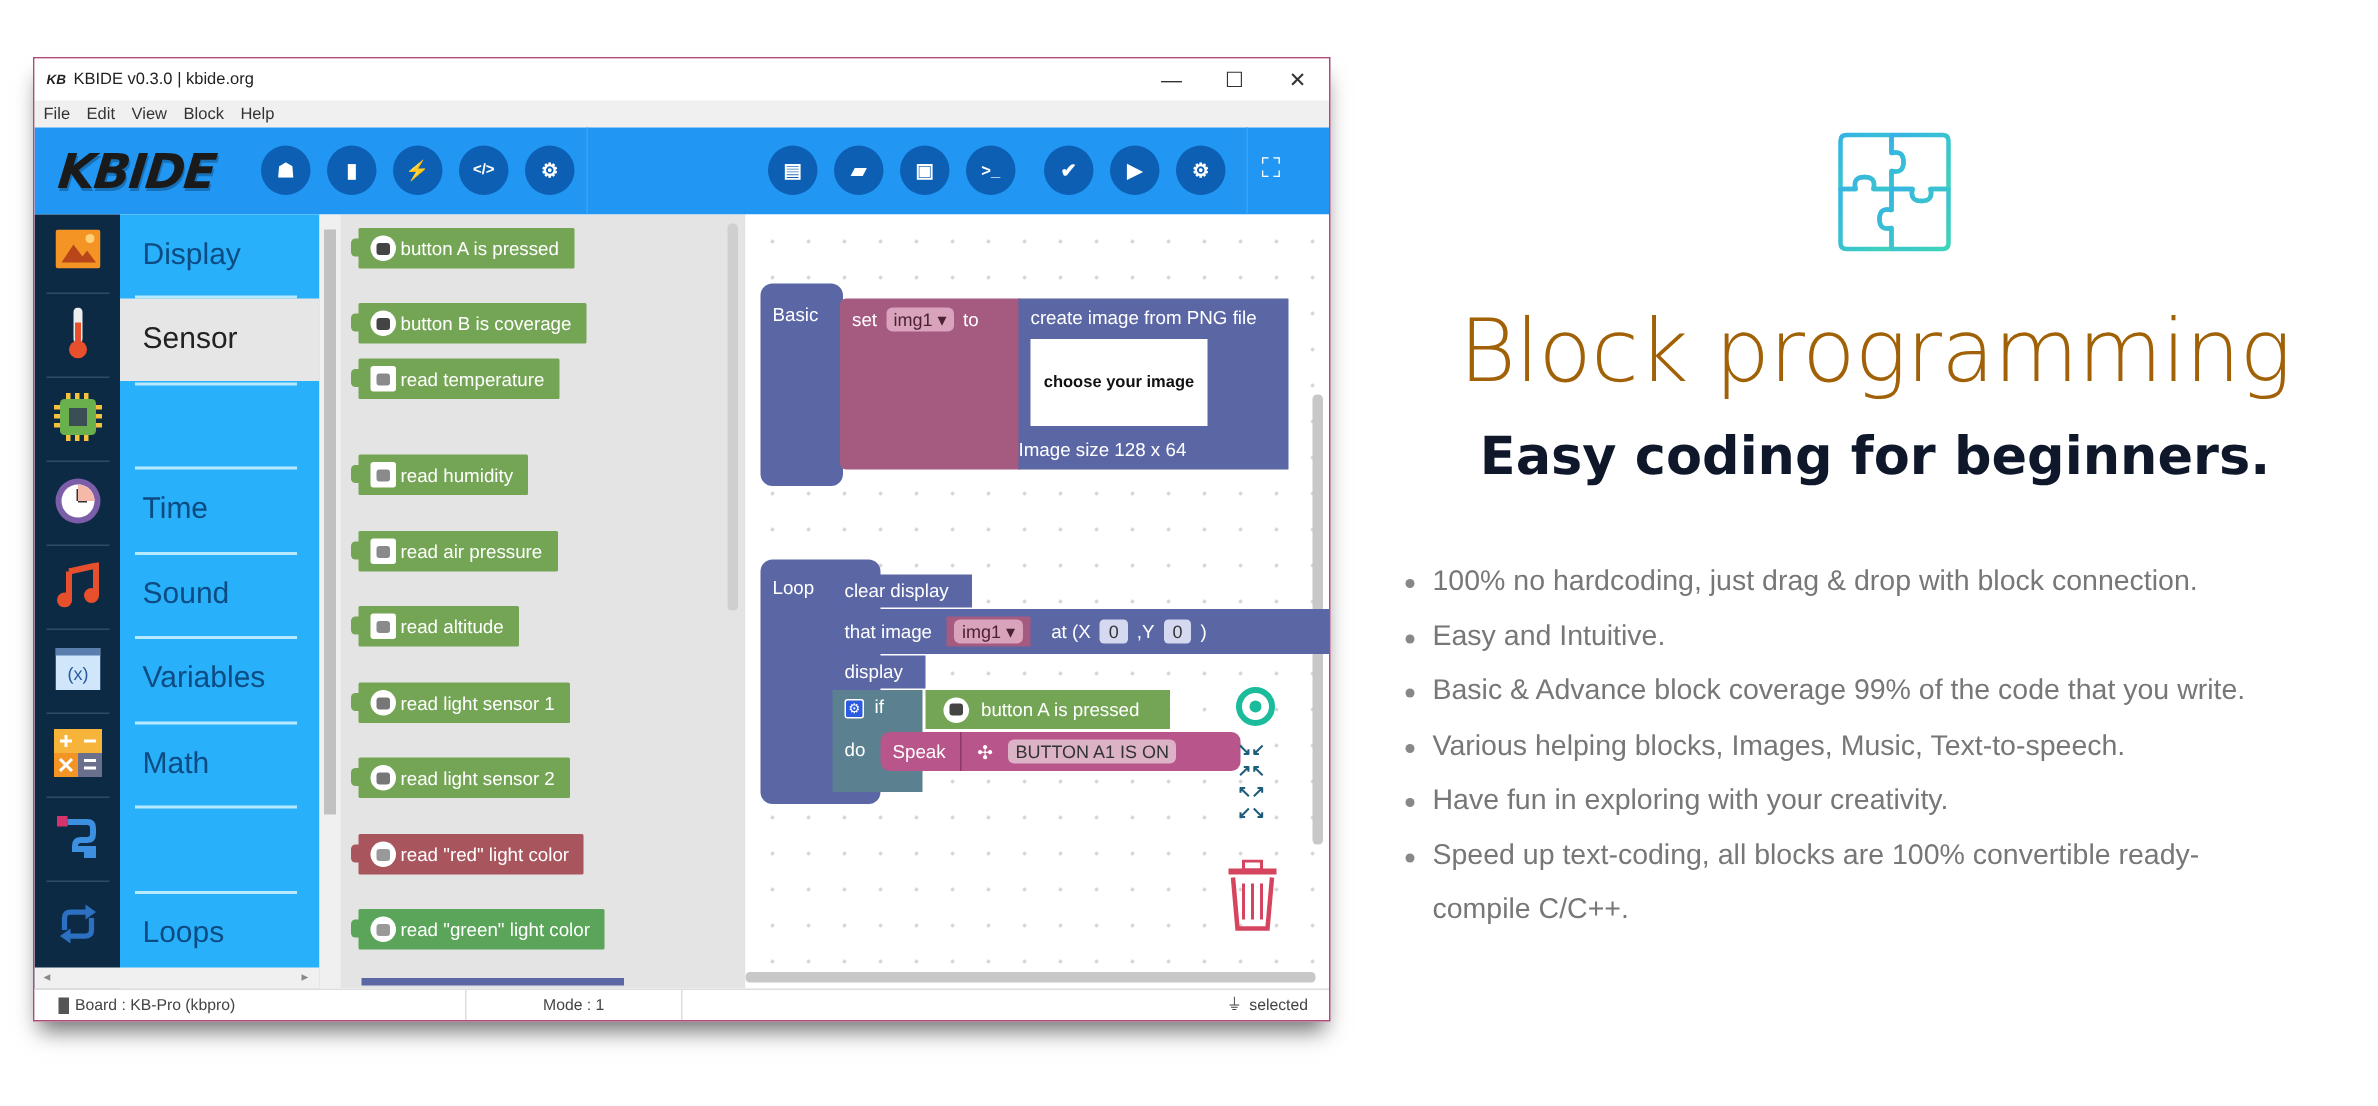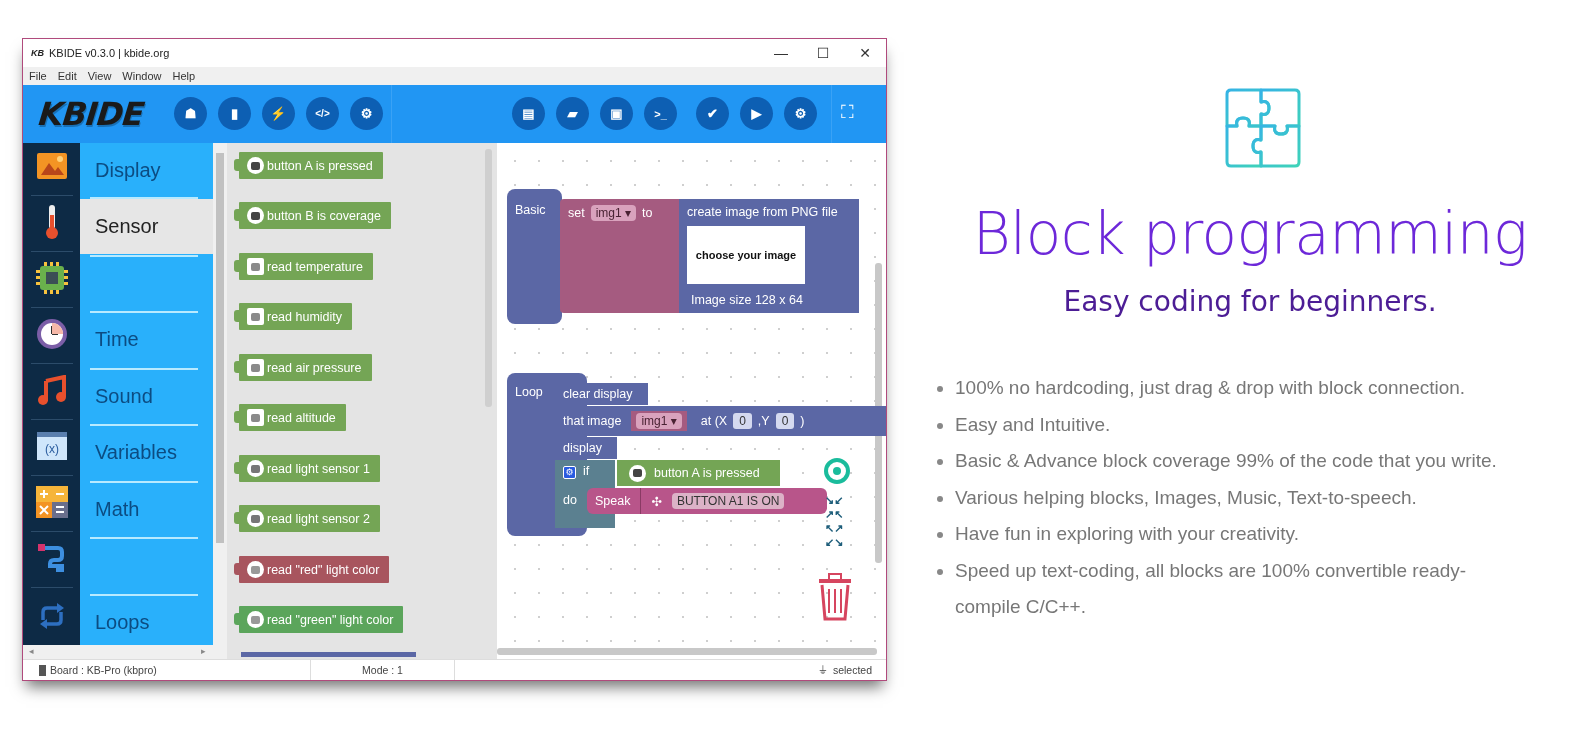"Window" span { text: Window -> Block }
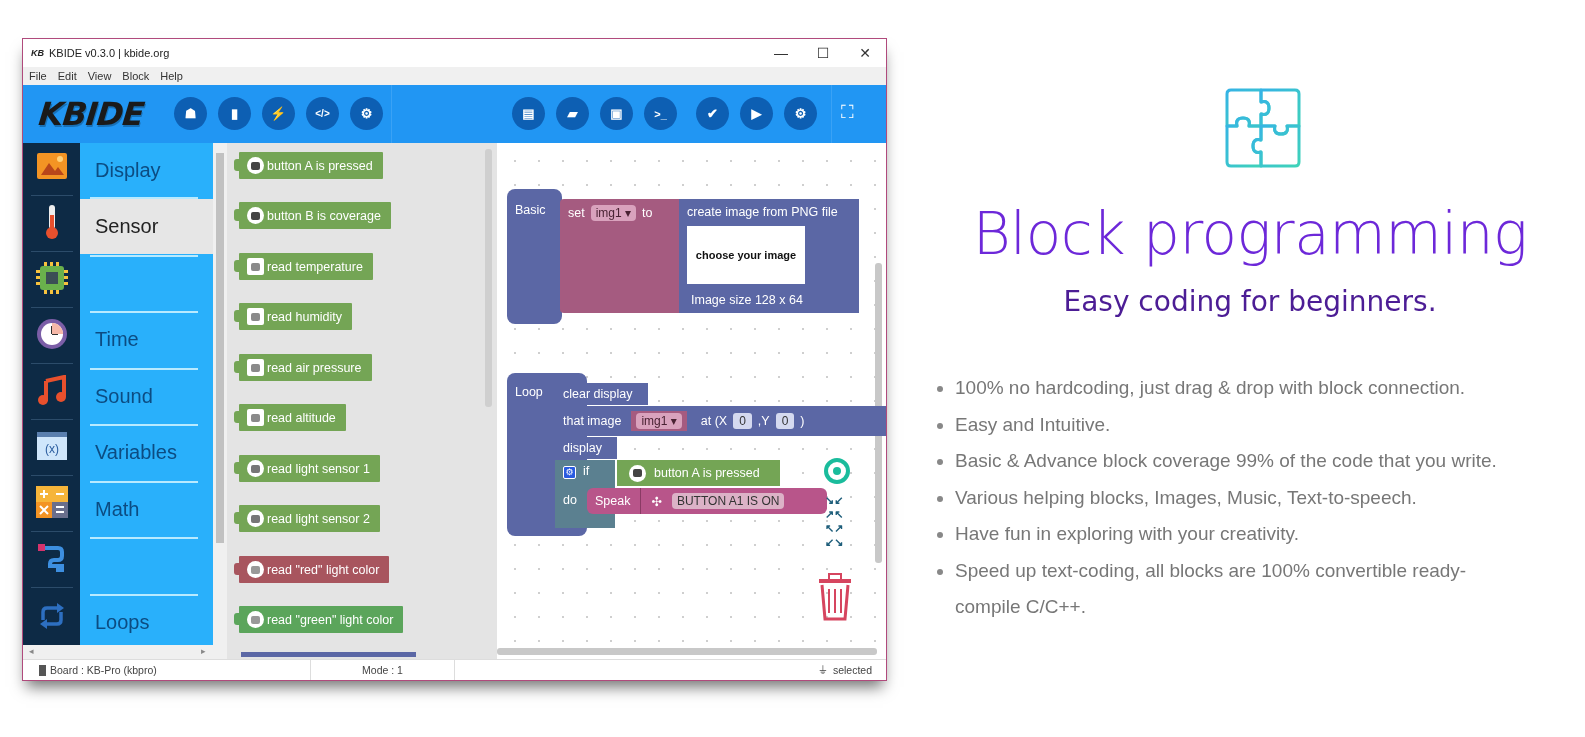"read temperature" div.blk { top: 110px -> 96px }
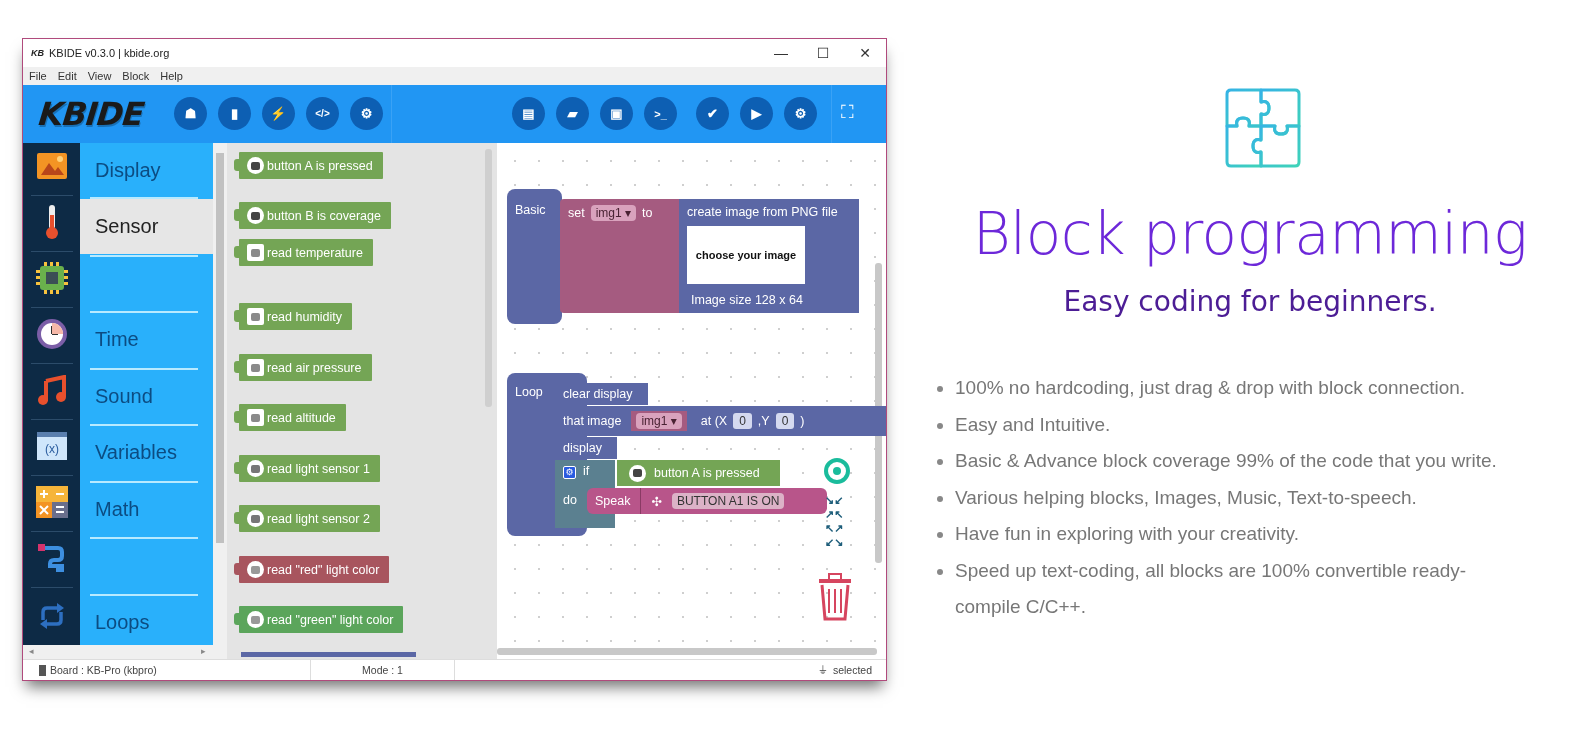"Block programming" .f-title { color: #6d28d9 -> #a16207 }
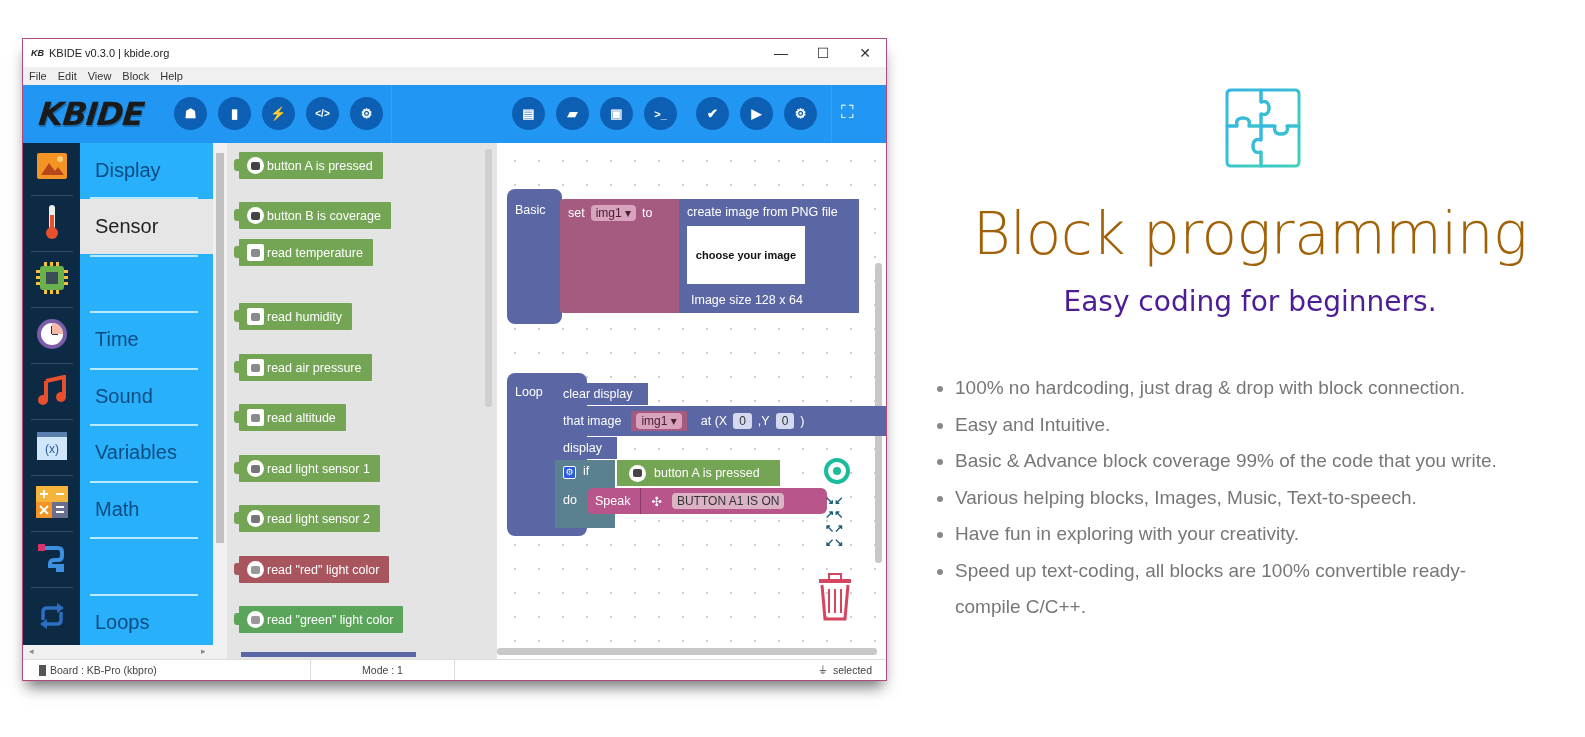"Image size 128 x 64" span { left: 12px -> 0 }
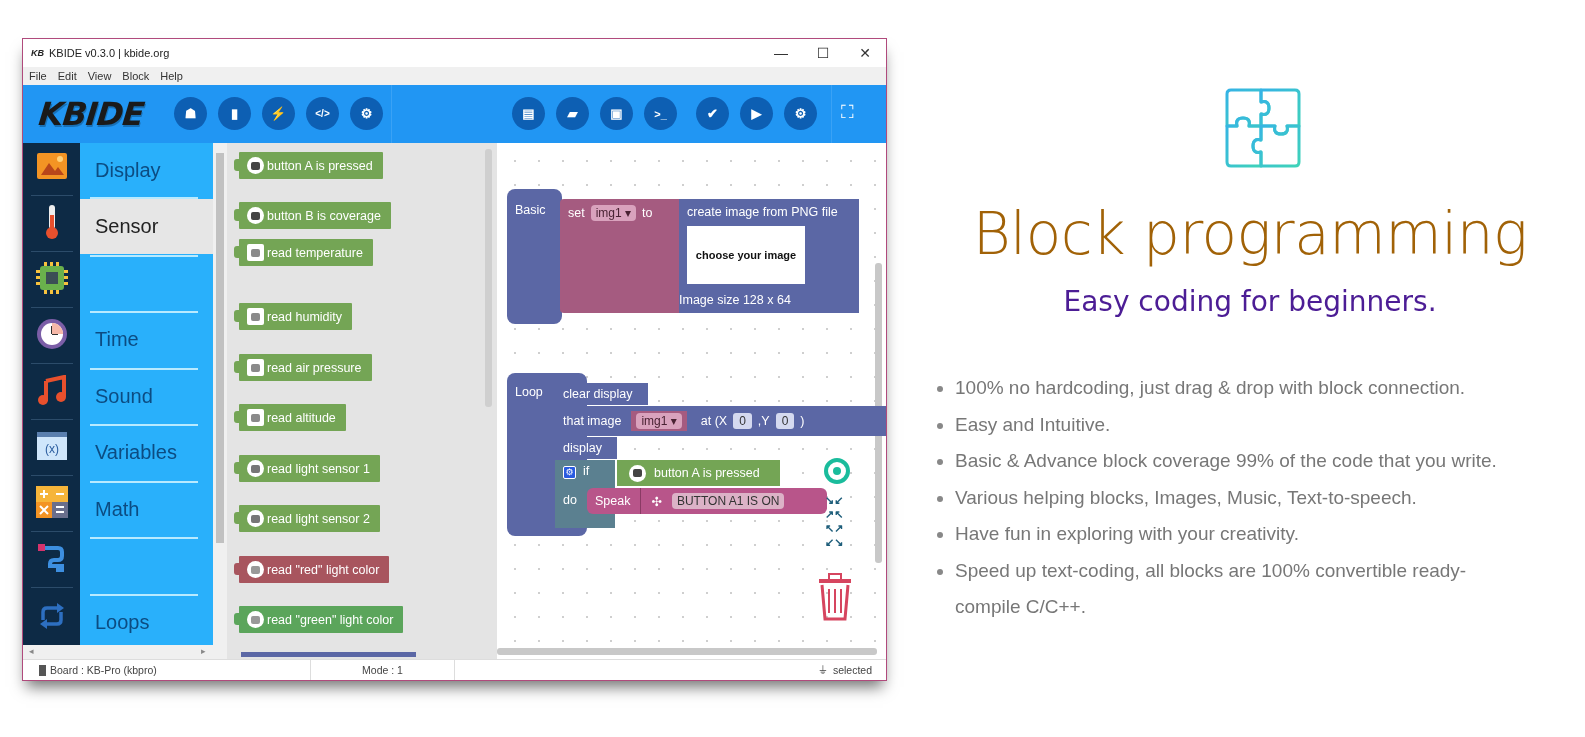"Easy coding for beginners." .f-sub { color: #4c1d95 -> #0f172a; font-size: 28px -> 35px; font-weight: 400 -> 700 }
